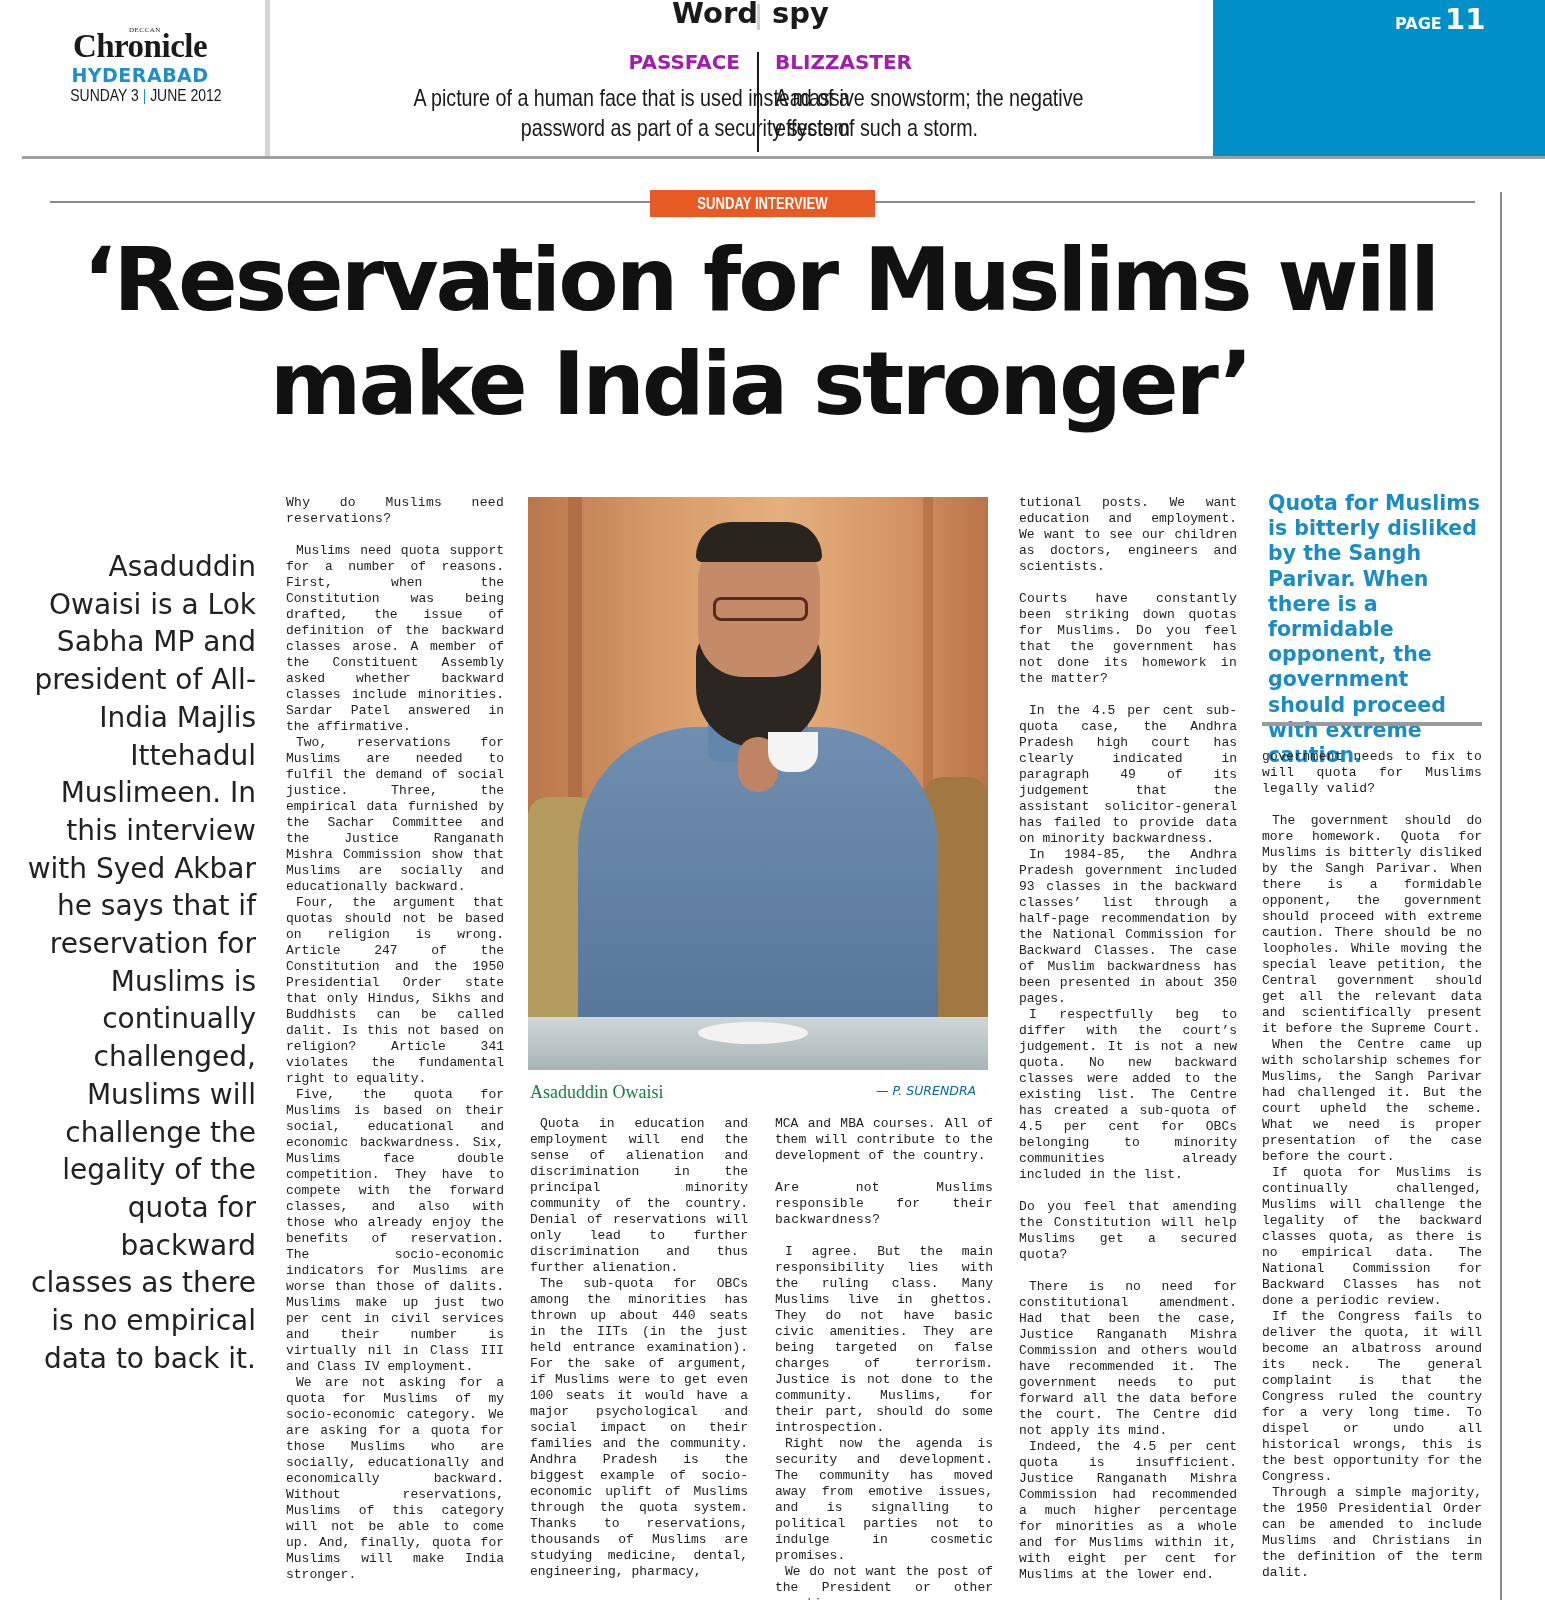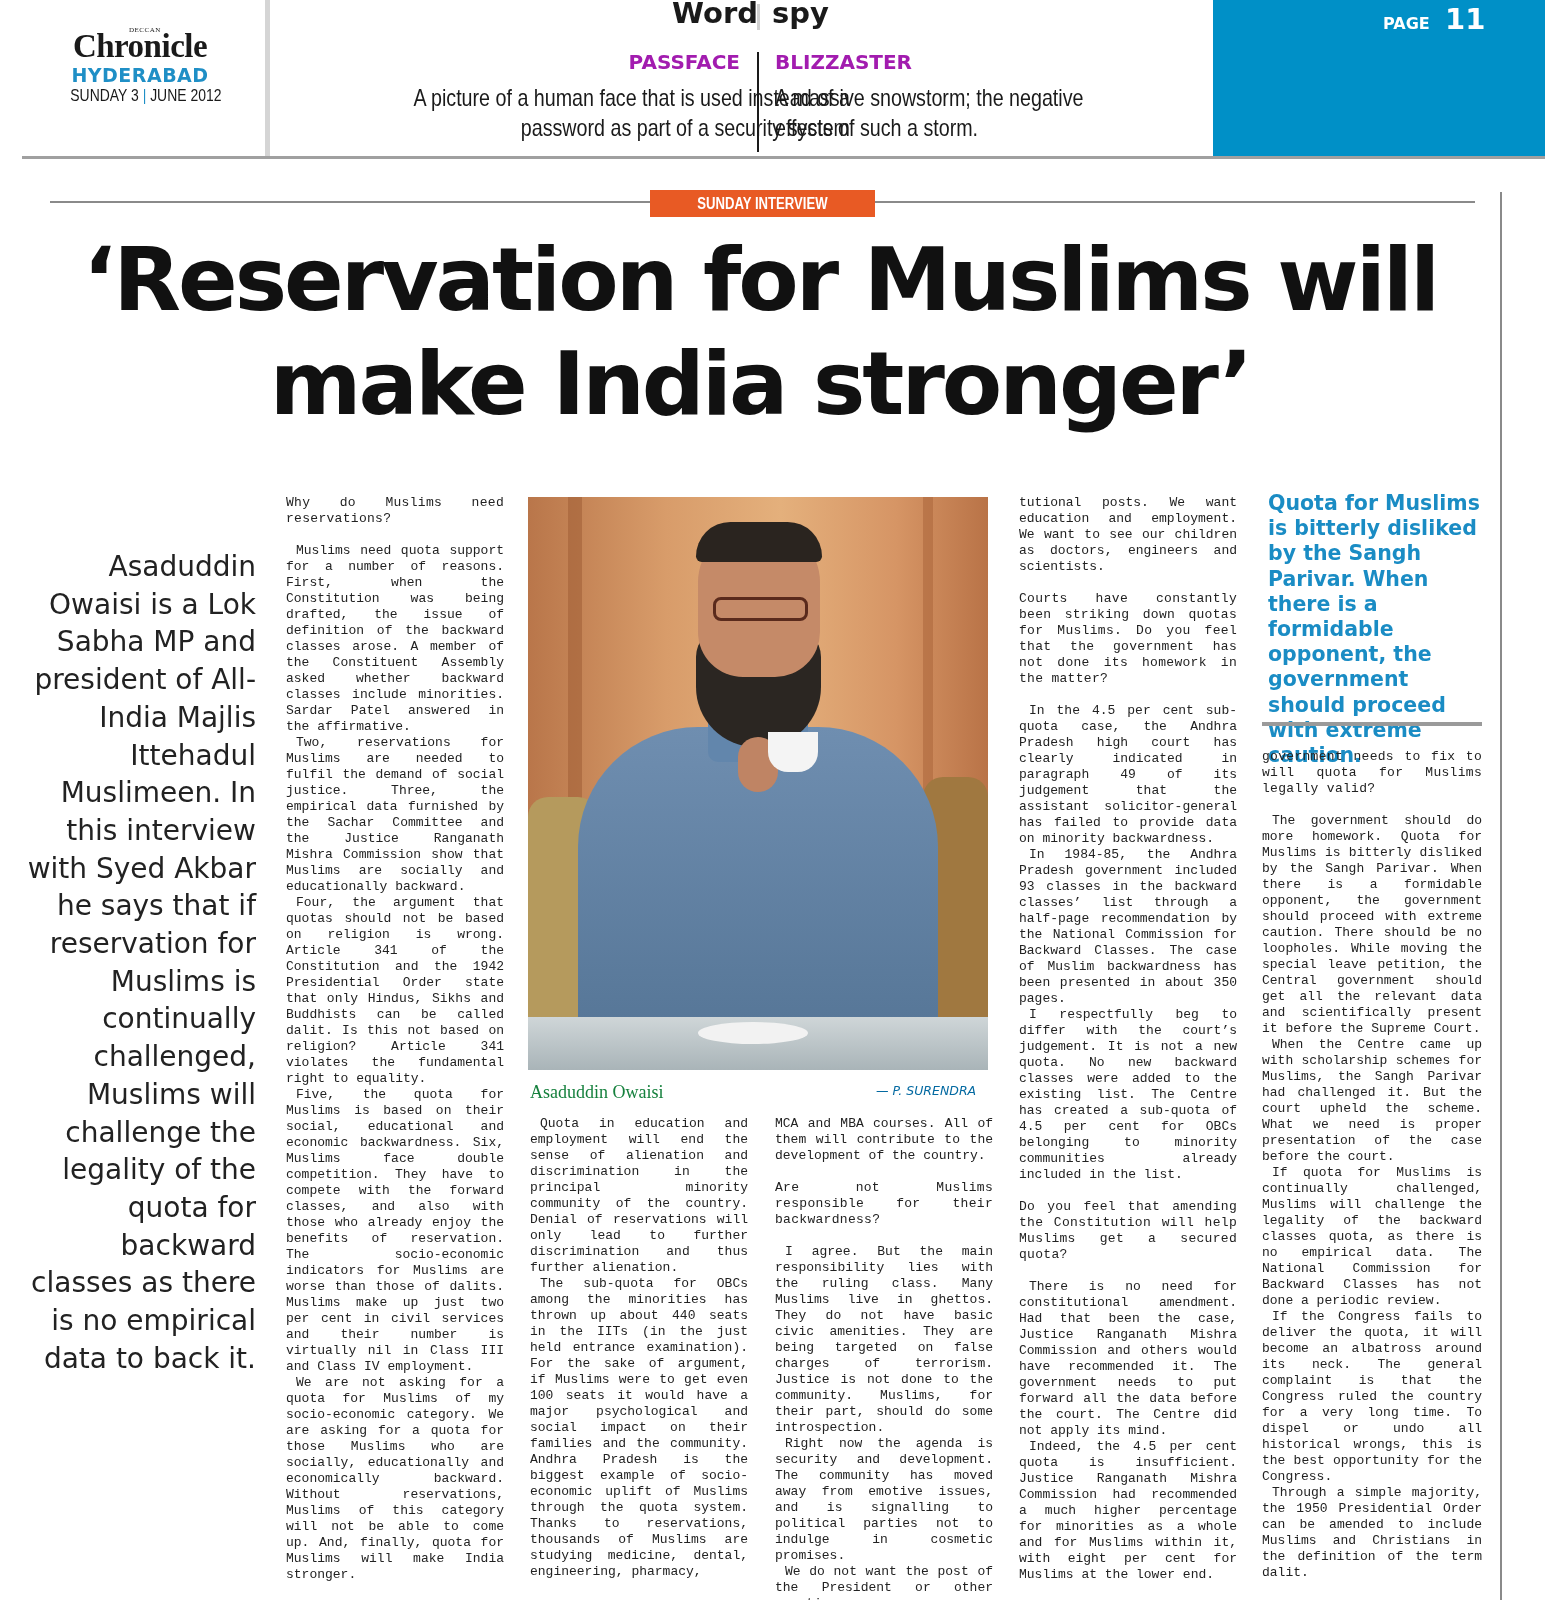"PAGE" .page-box .lbl { left: 170px -> 182px }
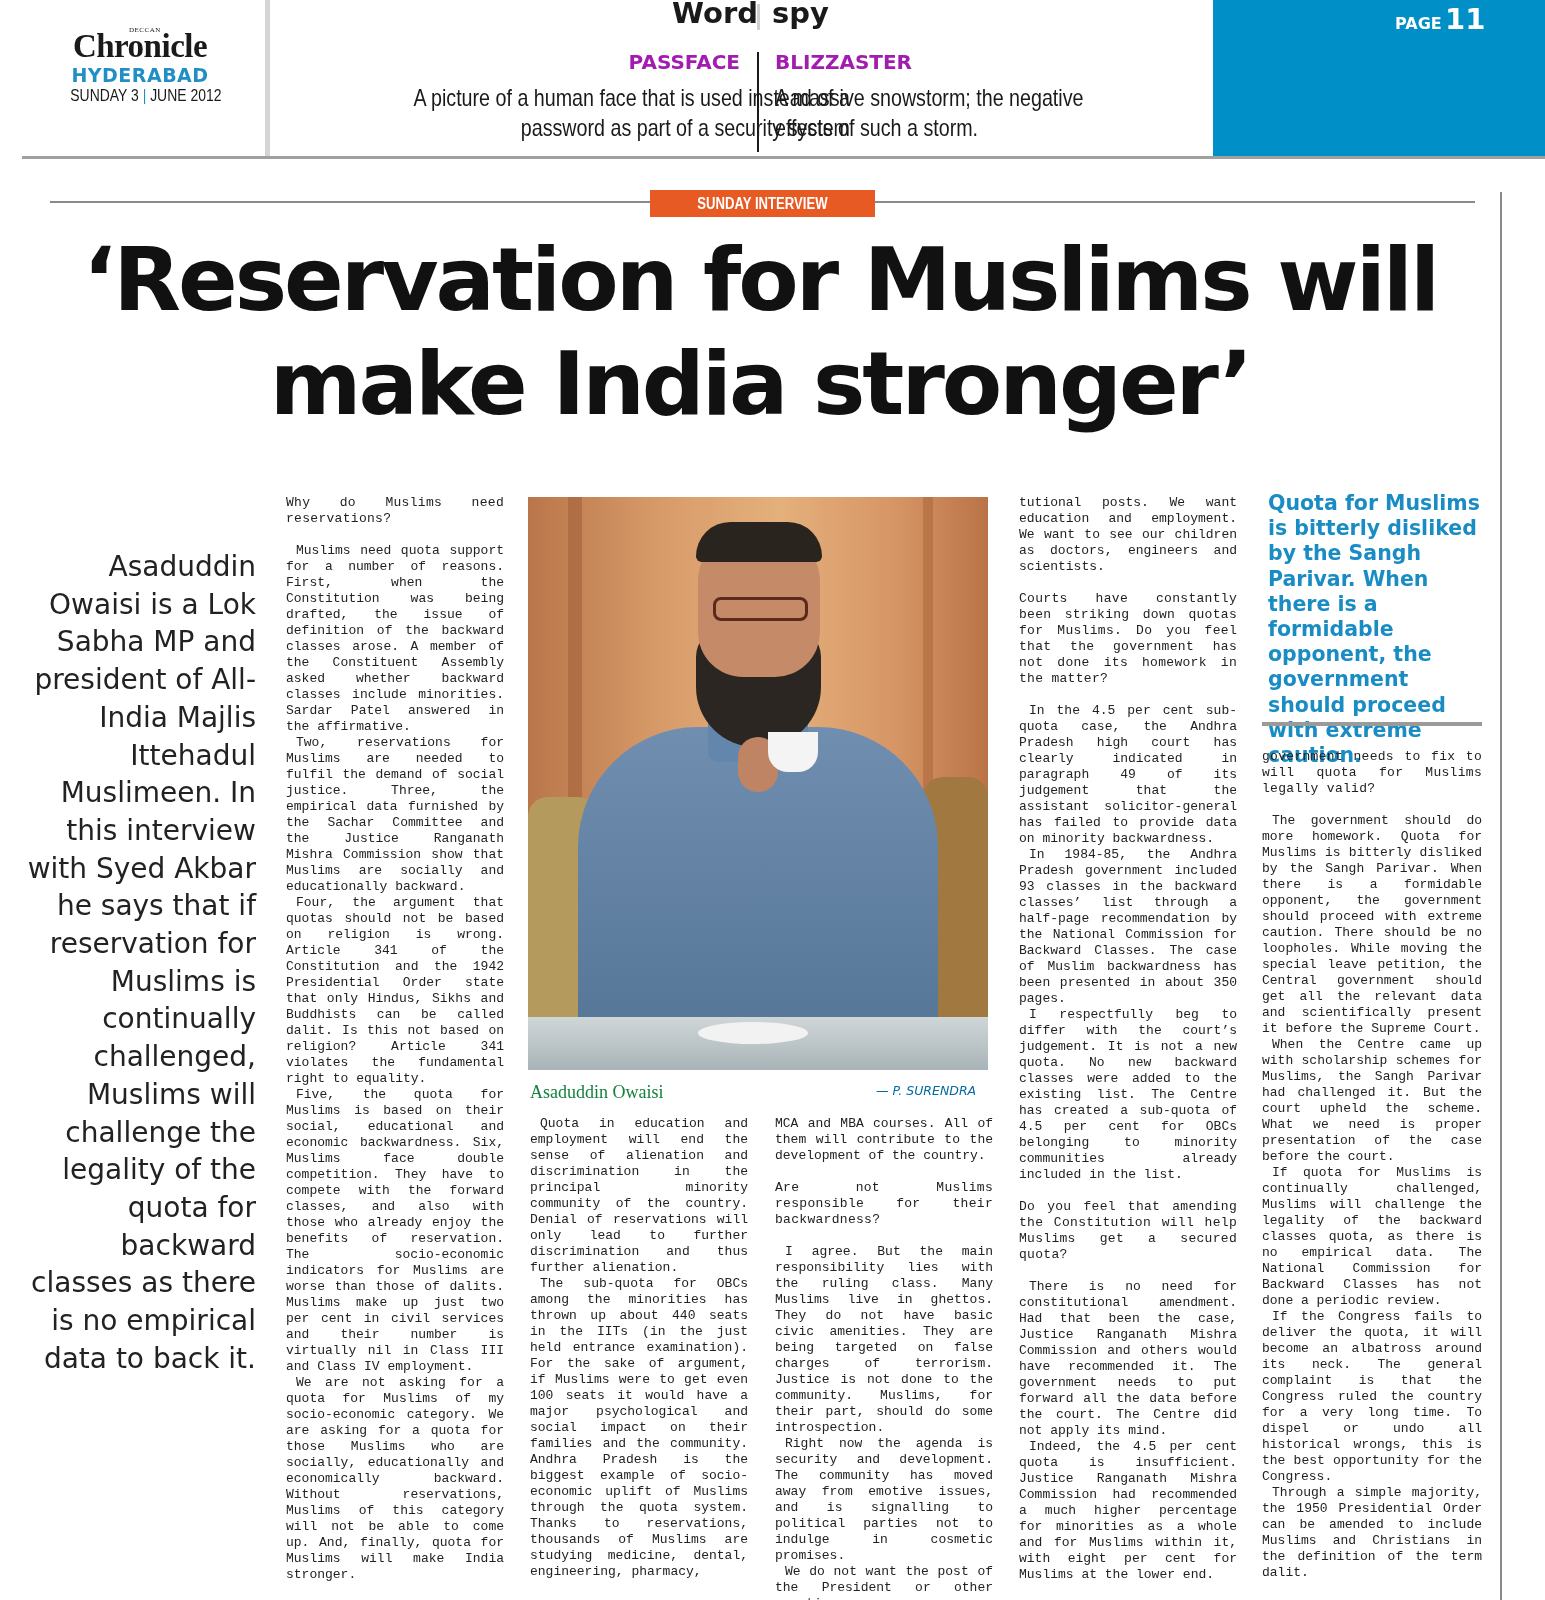"Four, the argument that quotas" p { text: 341 of the Constitution and the 1942 -> 247 of the Constitution and the 1950 }
